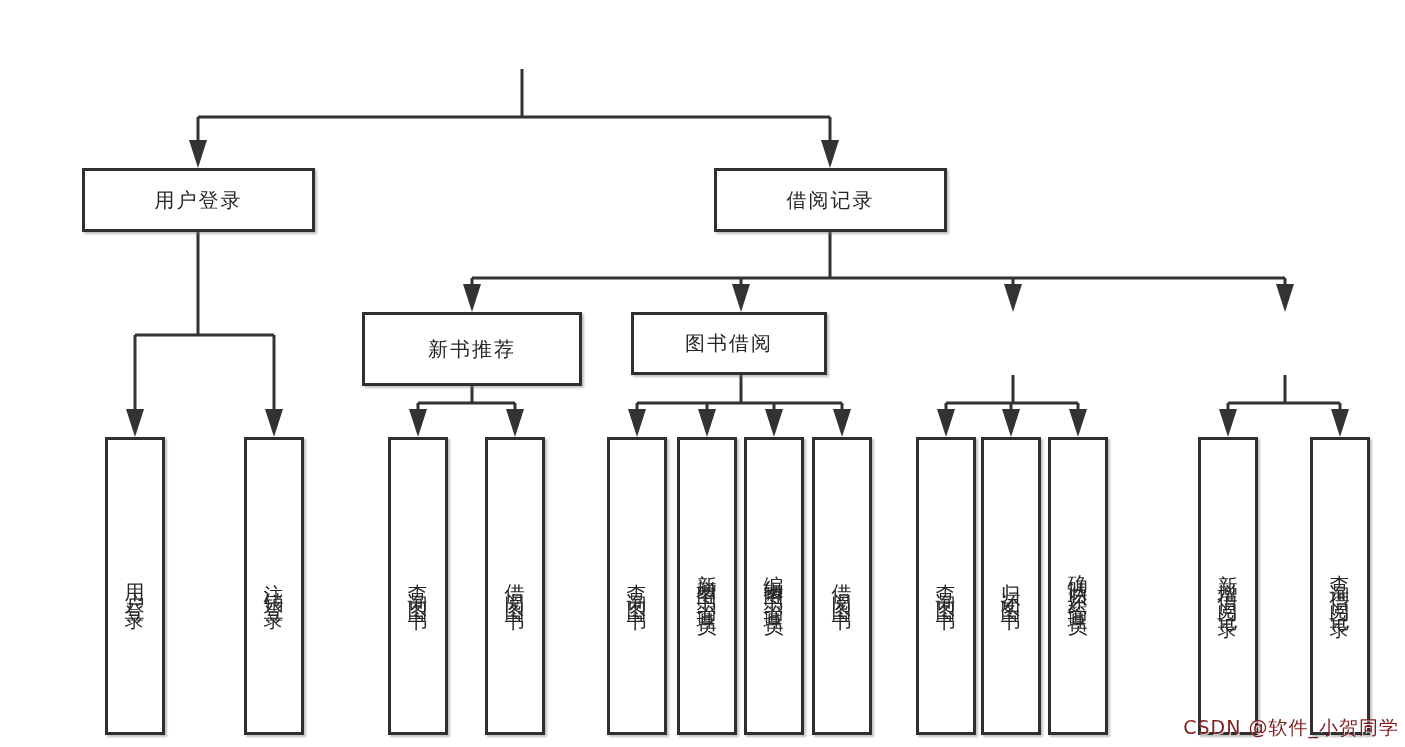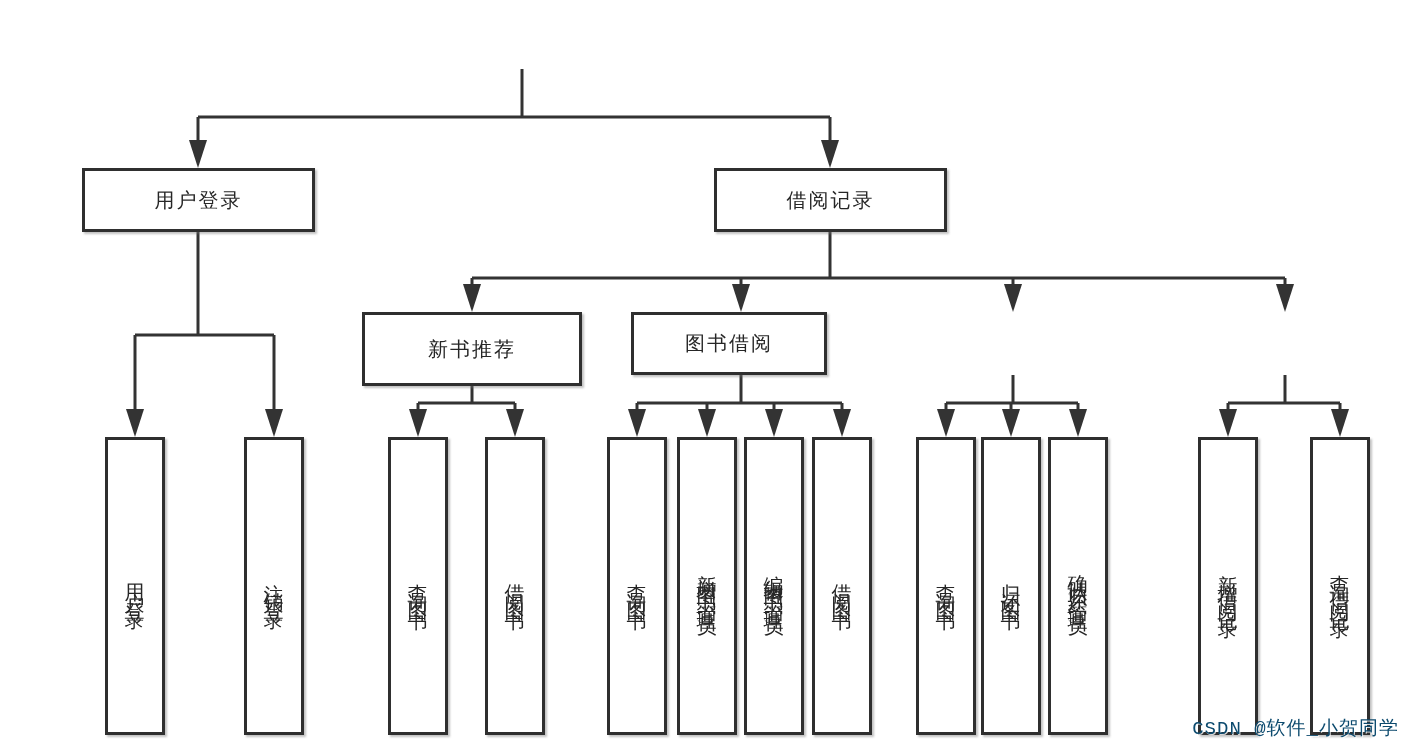"CSDN @软件_小贺同学" .watermark { color: #0c4a6e -> #7f1d1d; font-family: Liberation Mono, monospace -> none }
